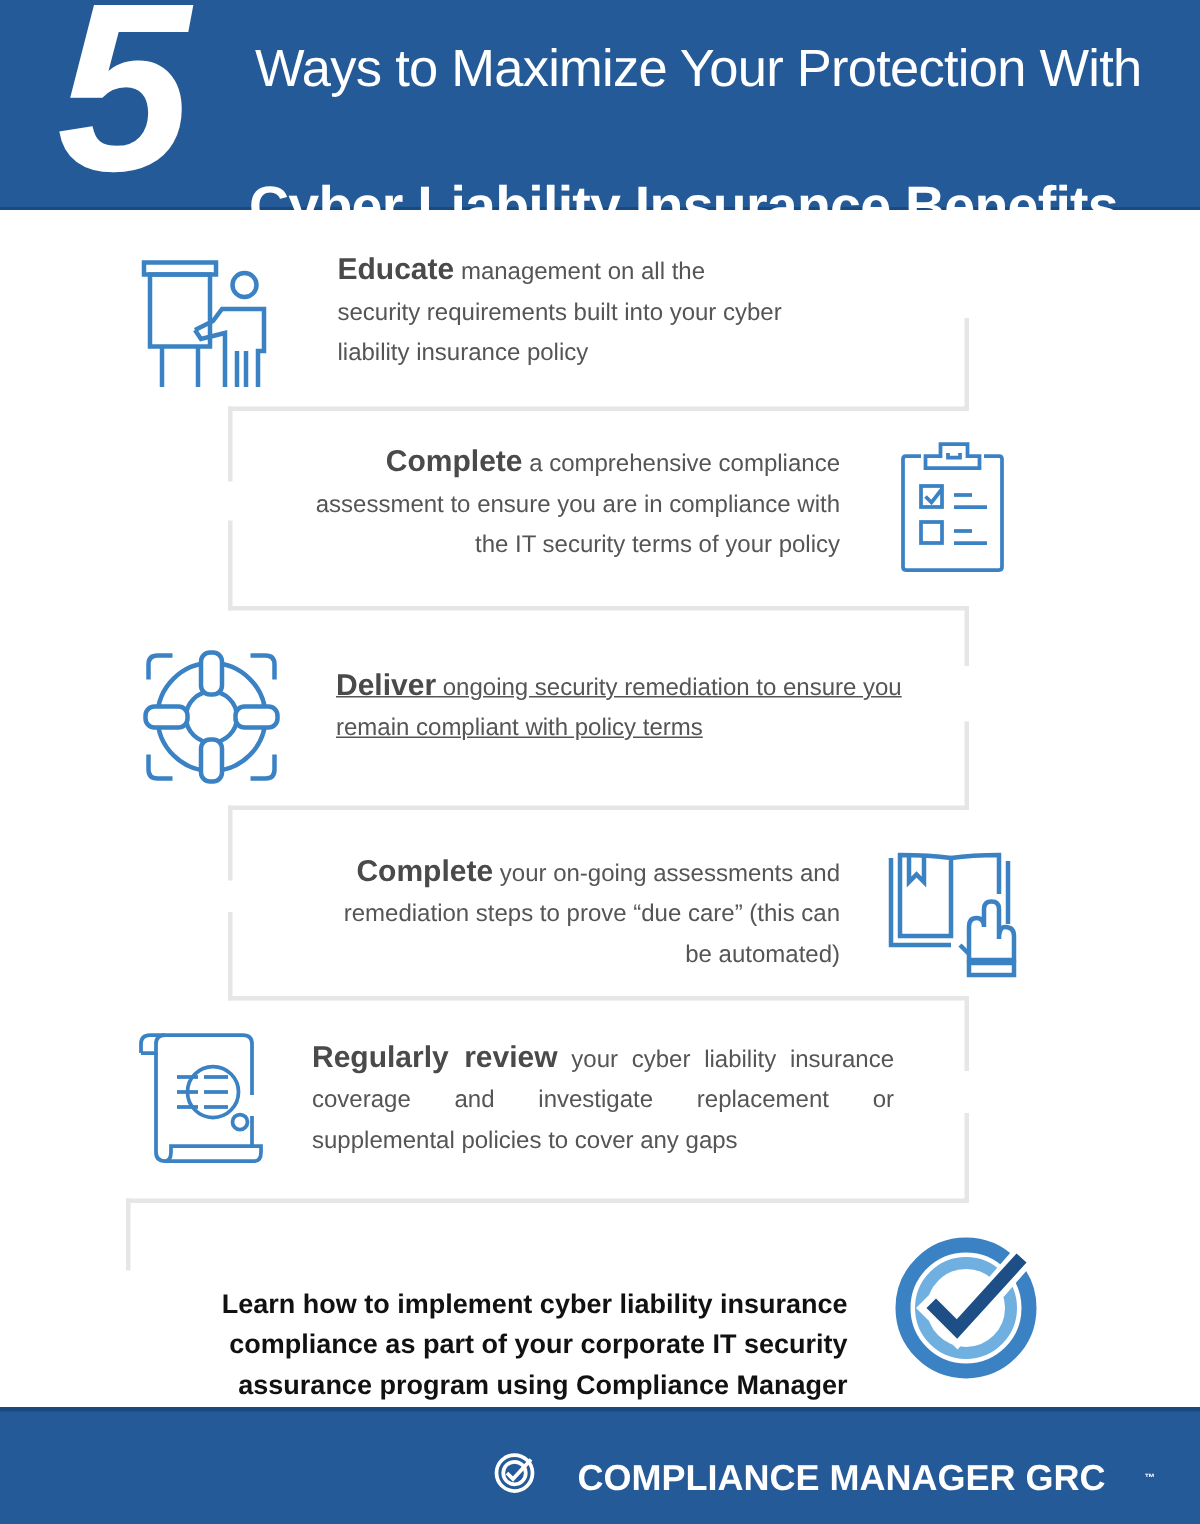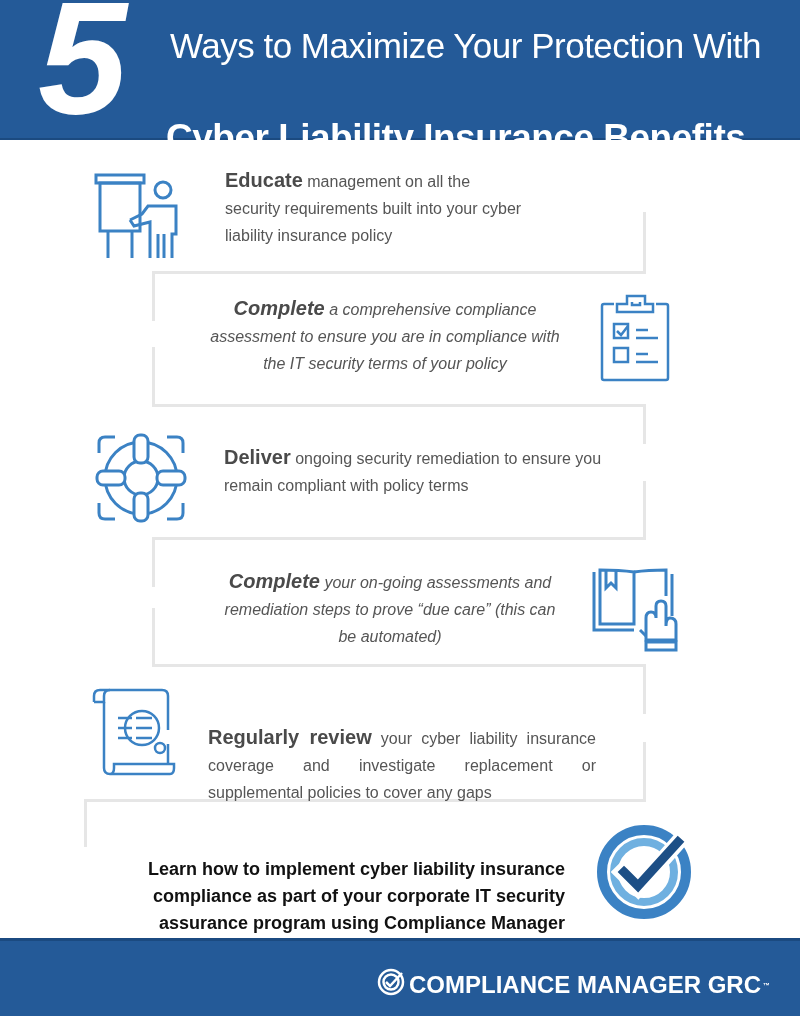"Complete a comprehensive compliance" .right { font-style: italic -> none; text-align: center -> right }
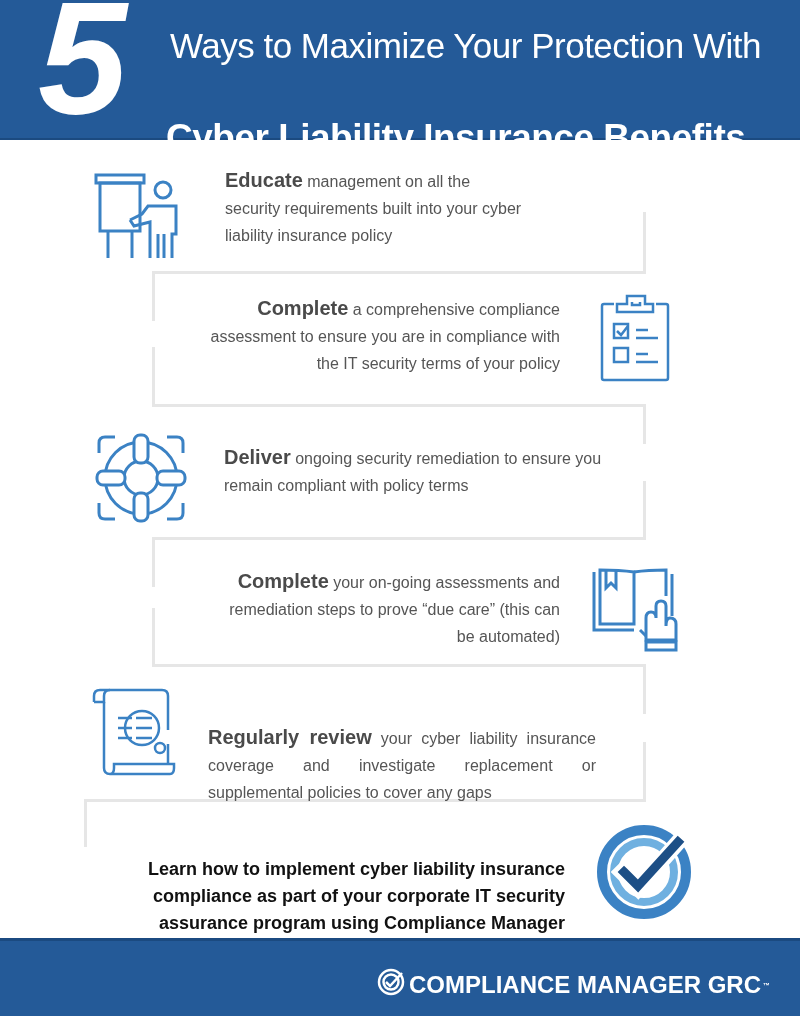"Deliver ongoing security remediation to" div.step { text-decoration: none -> underline }
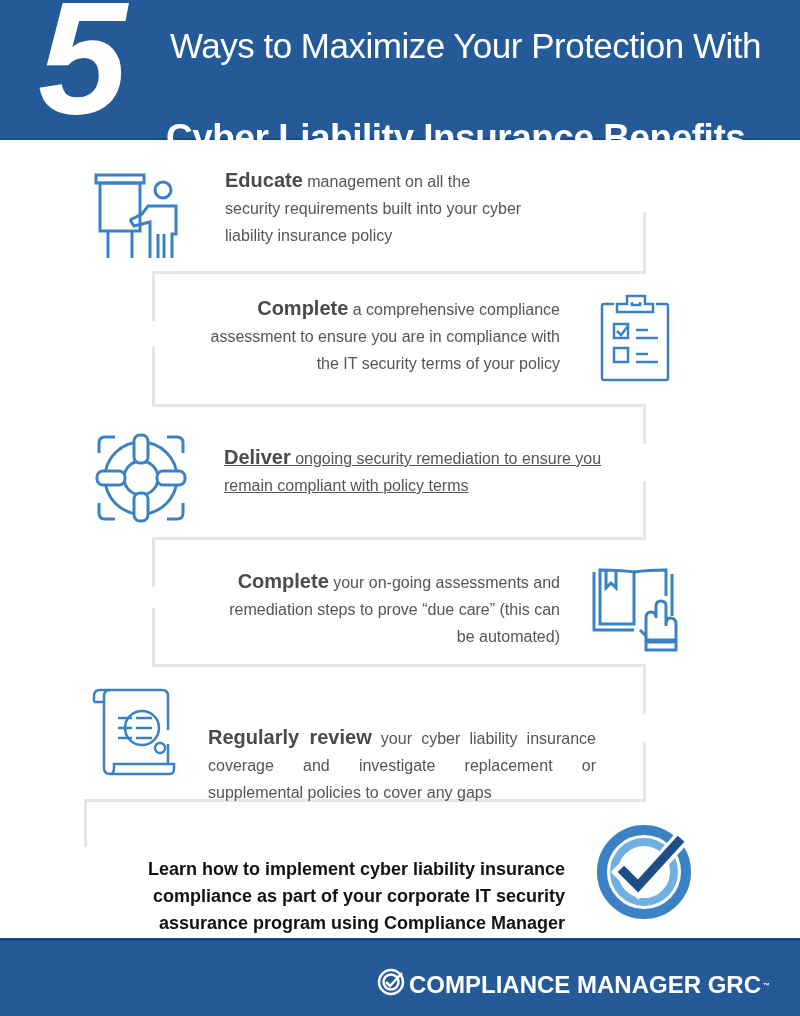"Regularly review your cyber liability" div.step { top: 724px -> 692px }
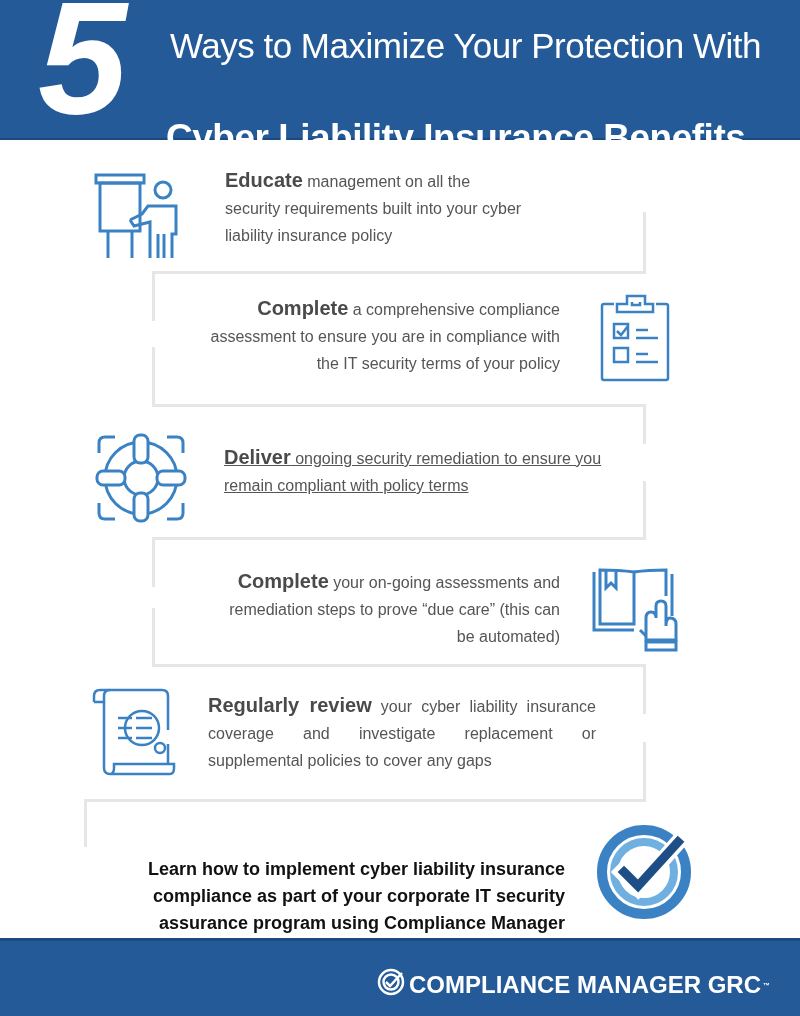"COMPLIANCE MANAGER GRC" .brand { gap: none -> 24px }
